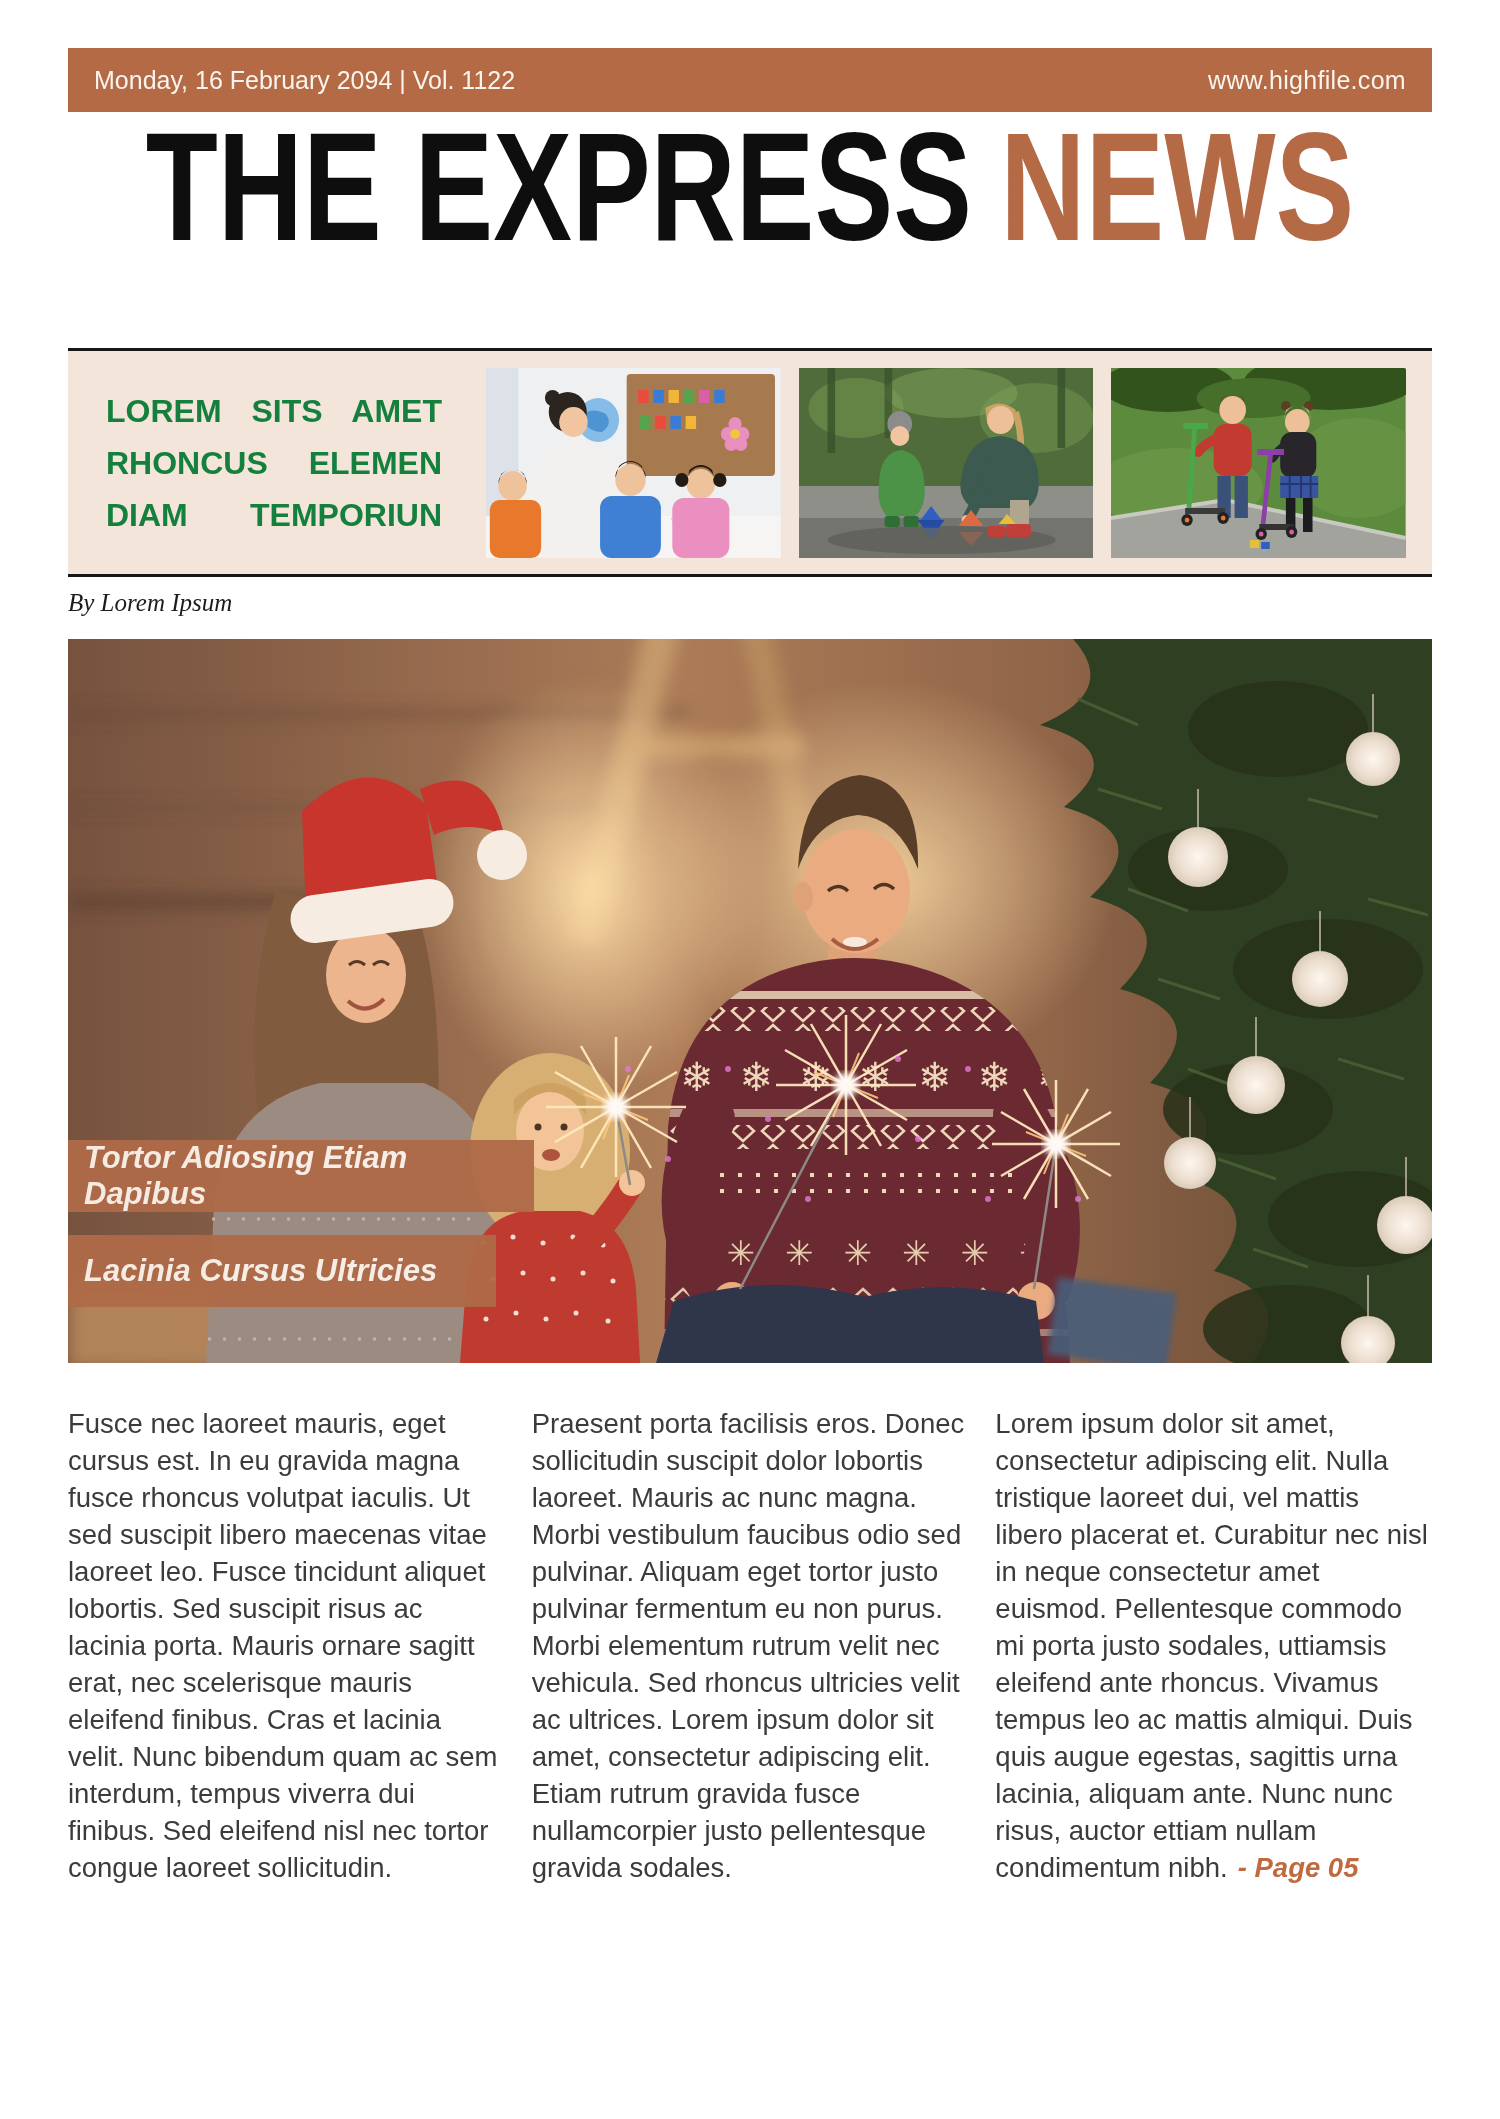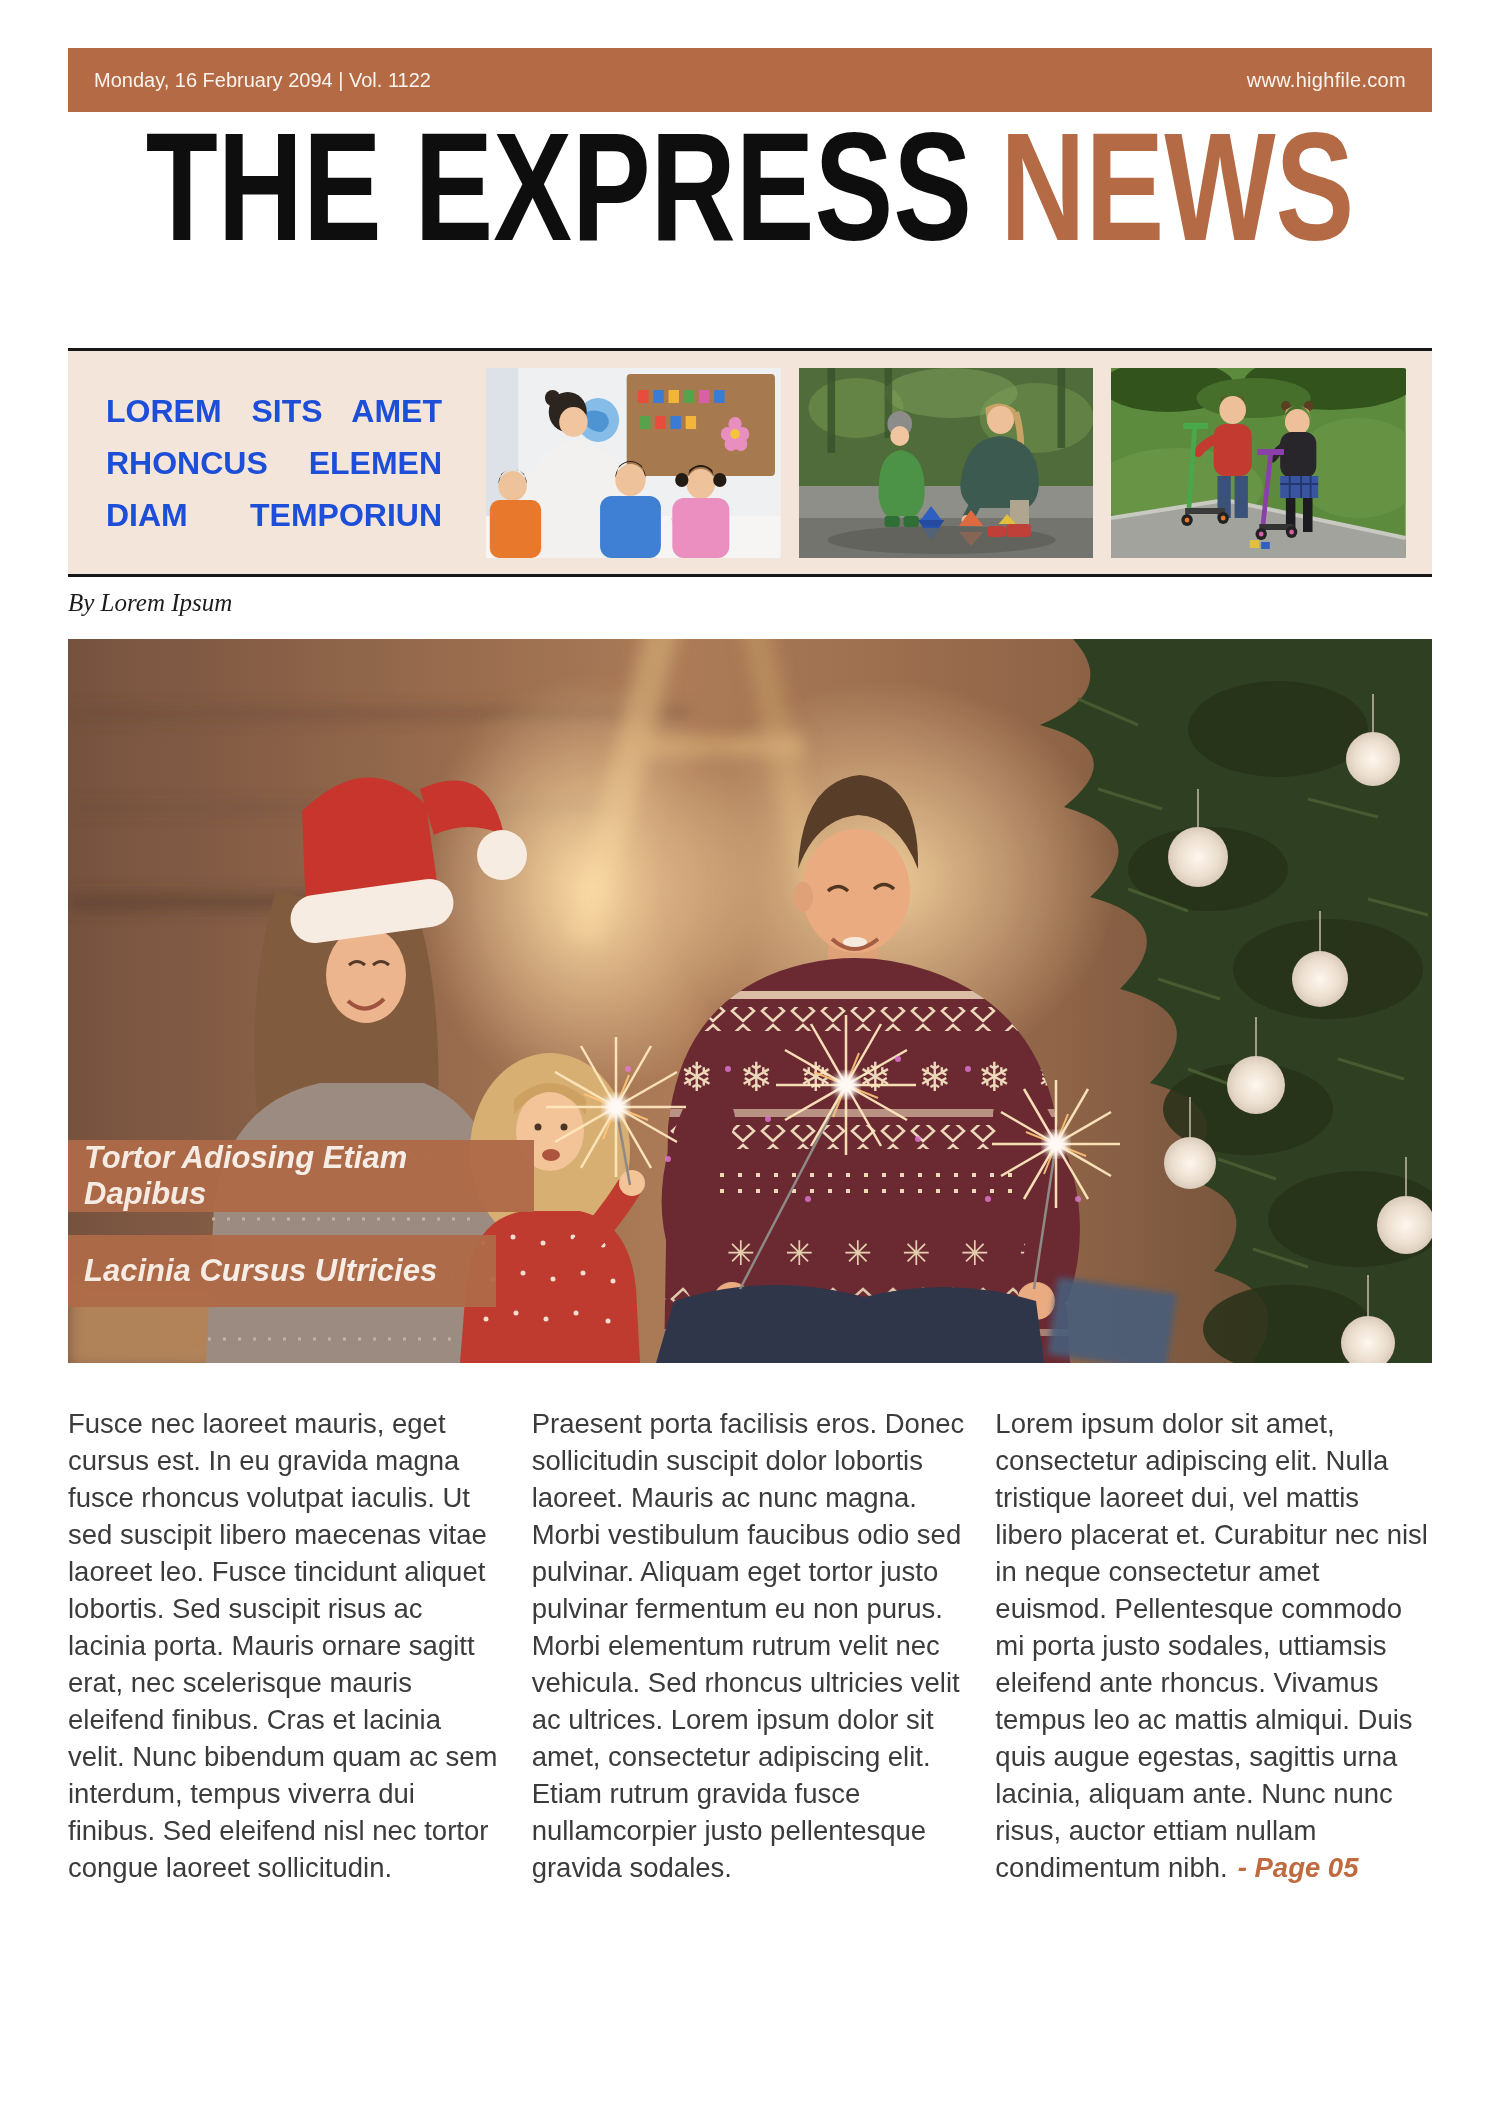"Monday, 16 February 2094 |" .topbar { font-size: 20px -> 25px }
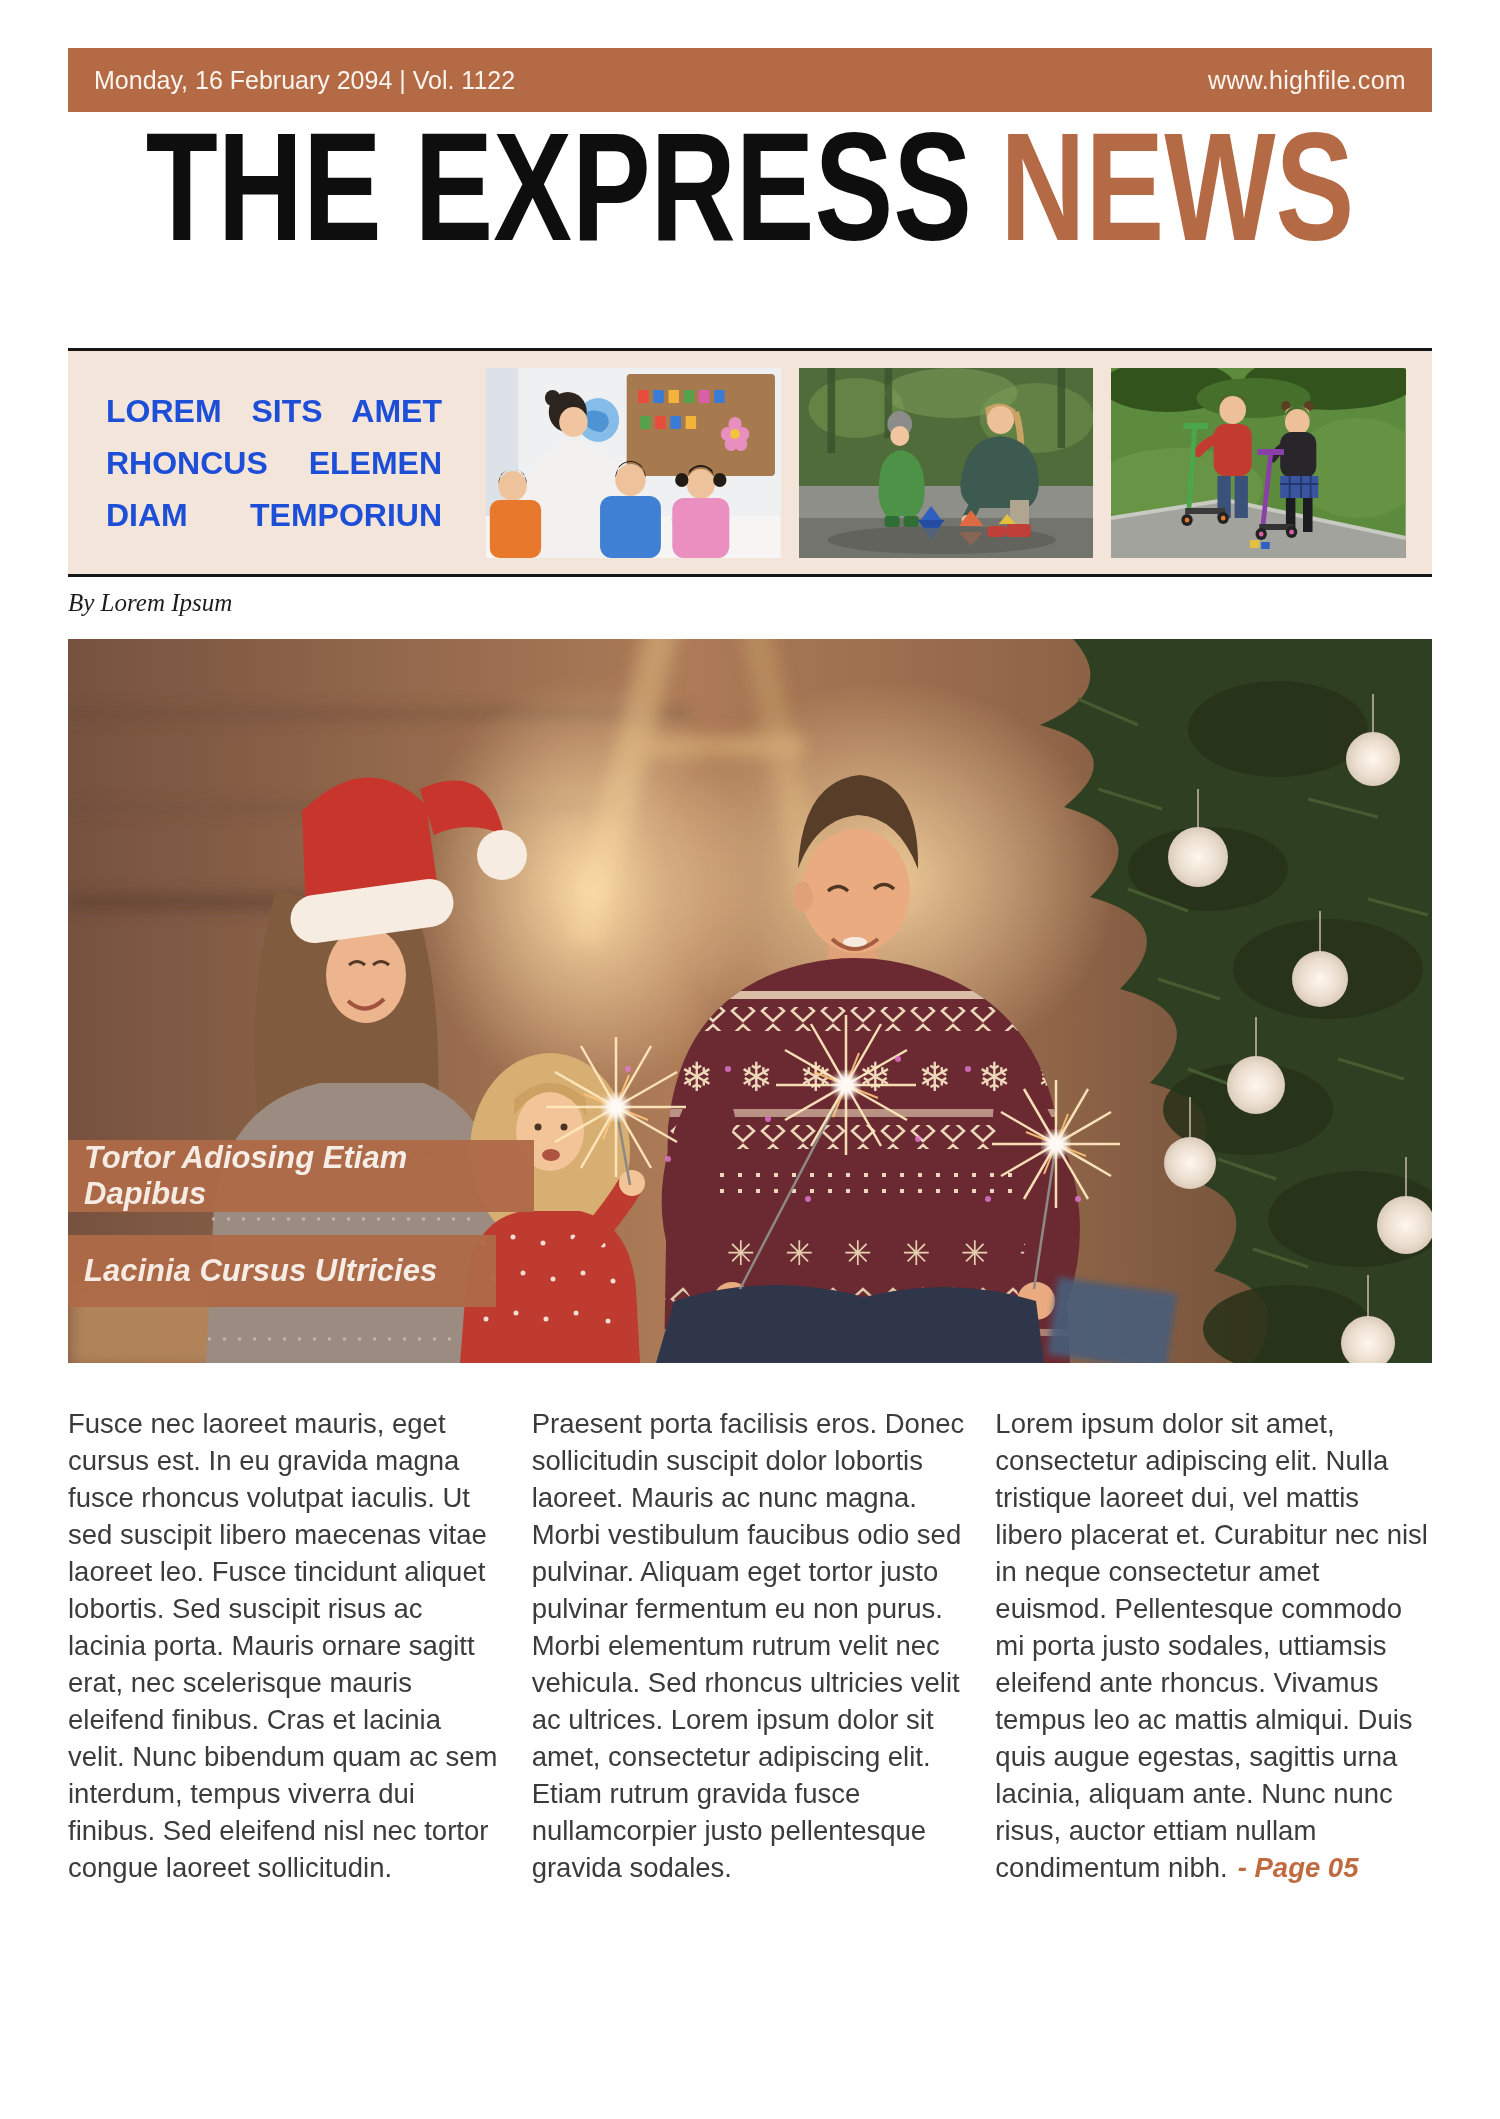"LOREM SITS AMET" .teaser-text { color: #1d4ed8 -> #15803d }
